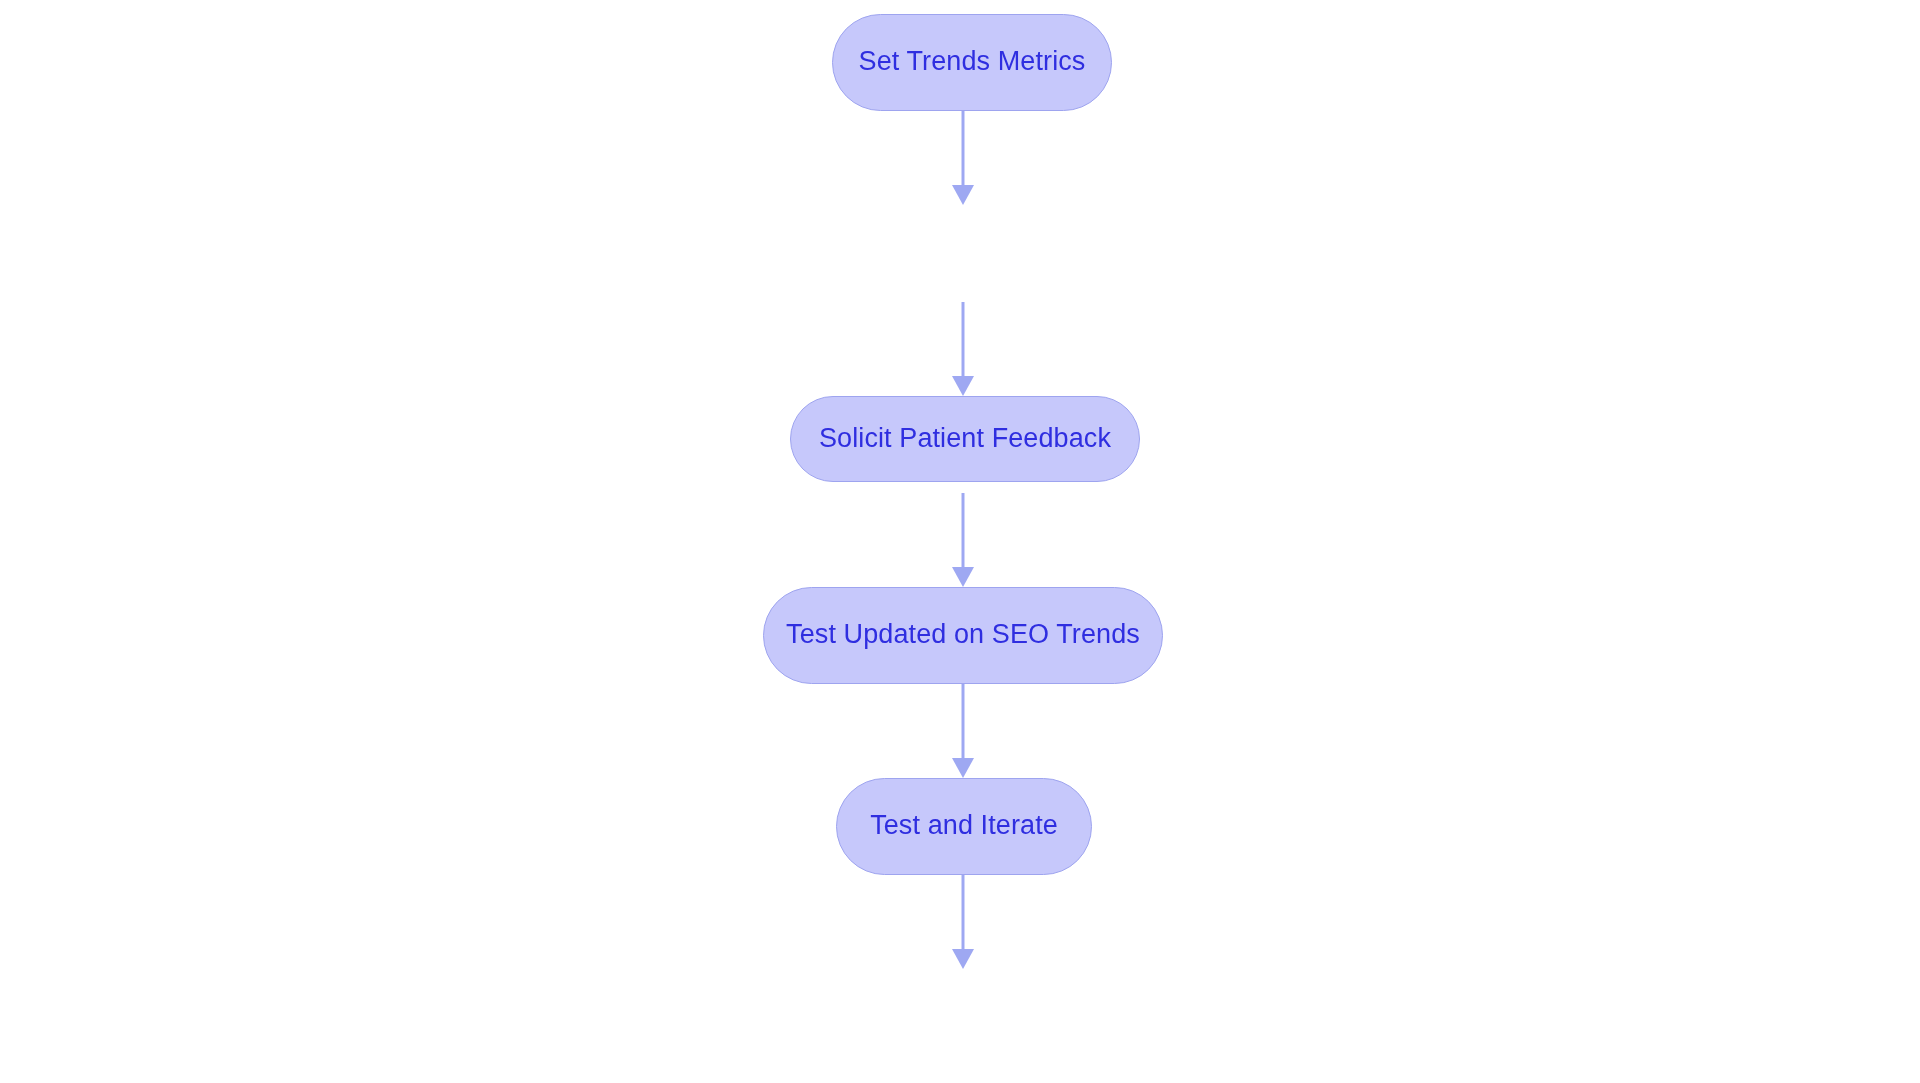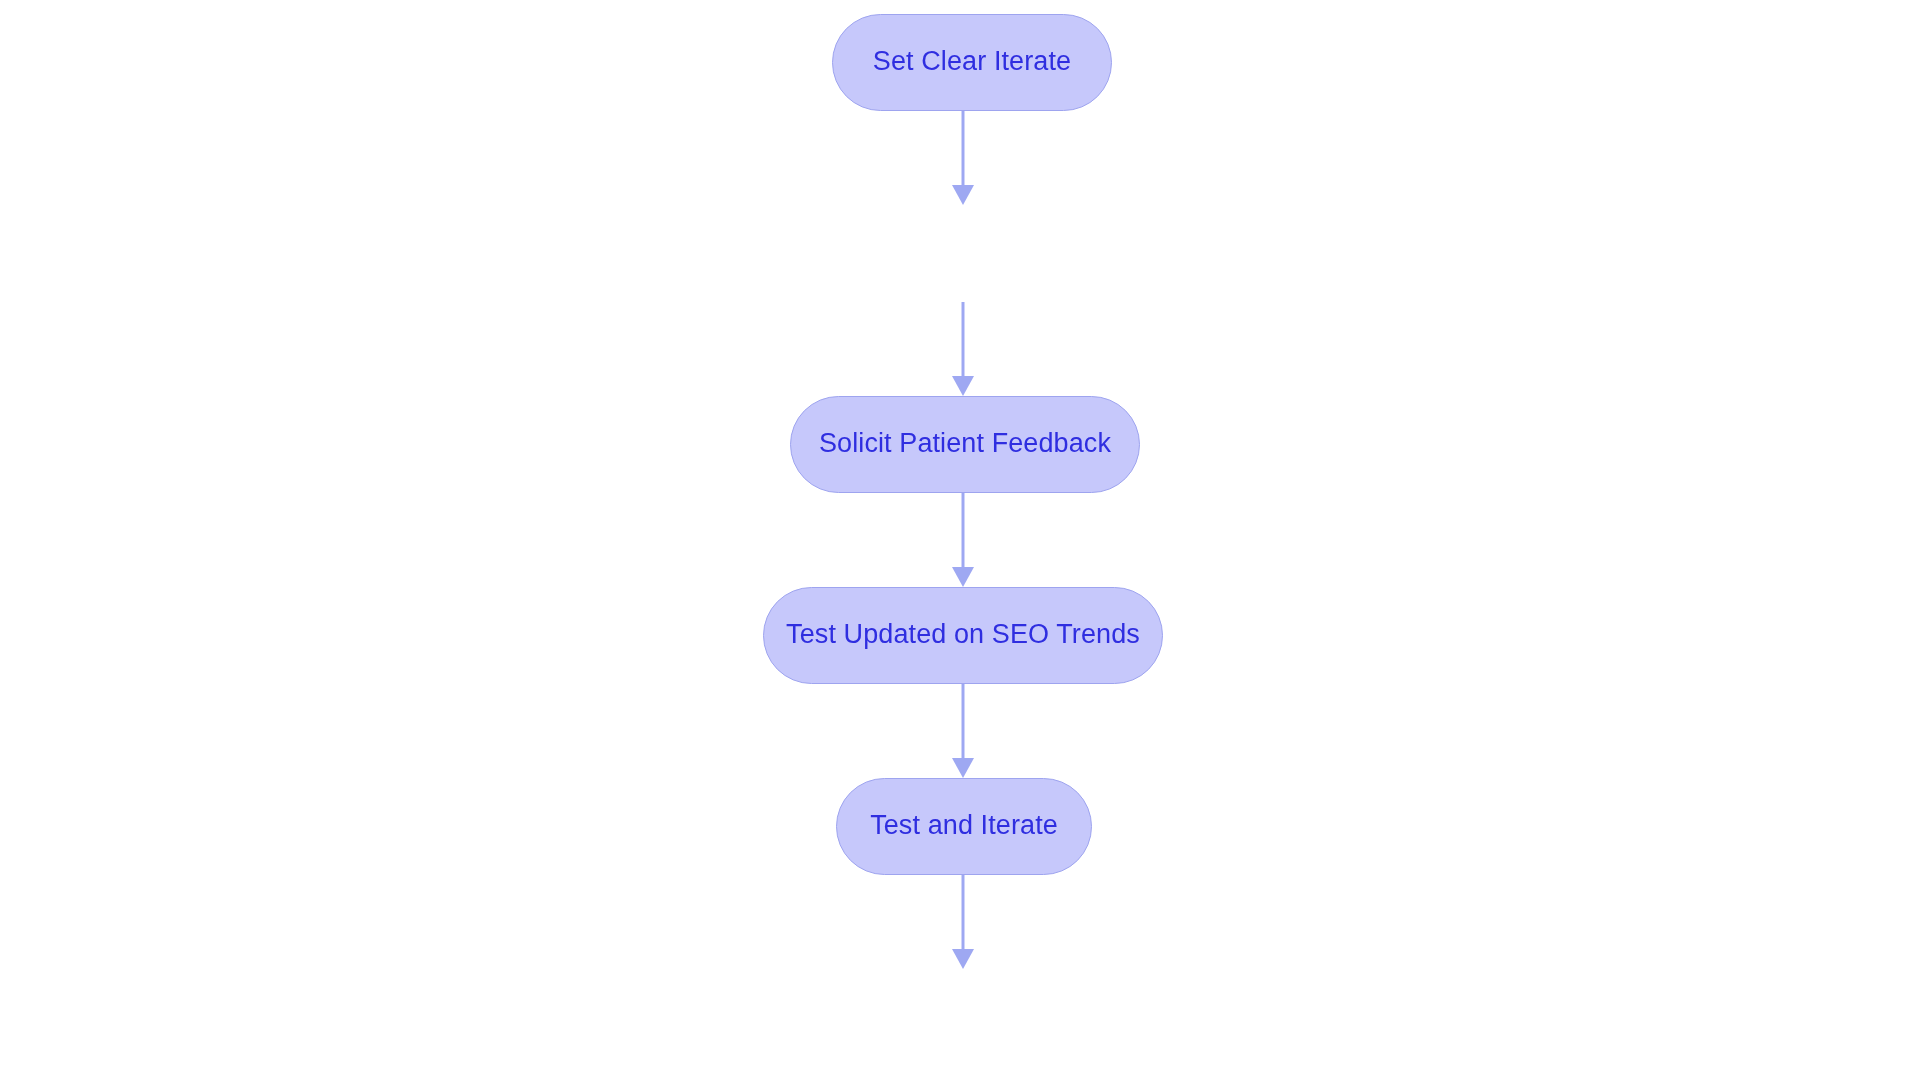"Set Clear Iterate" span.node-label { text: Clear Iterate -> Trends Metrics }
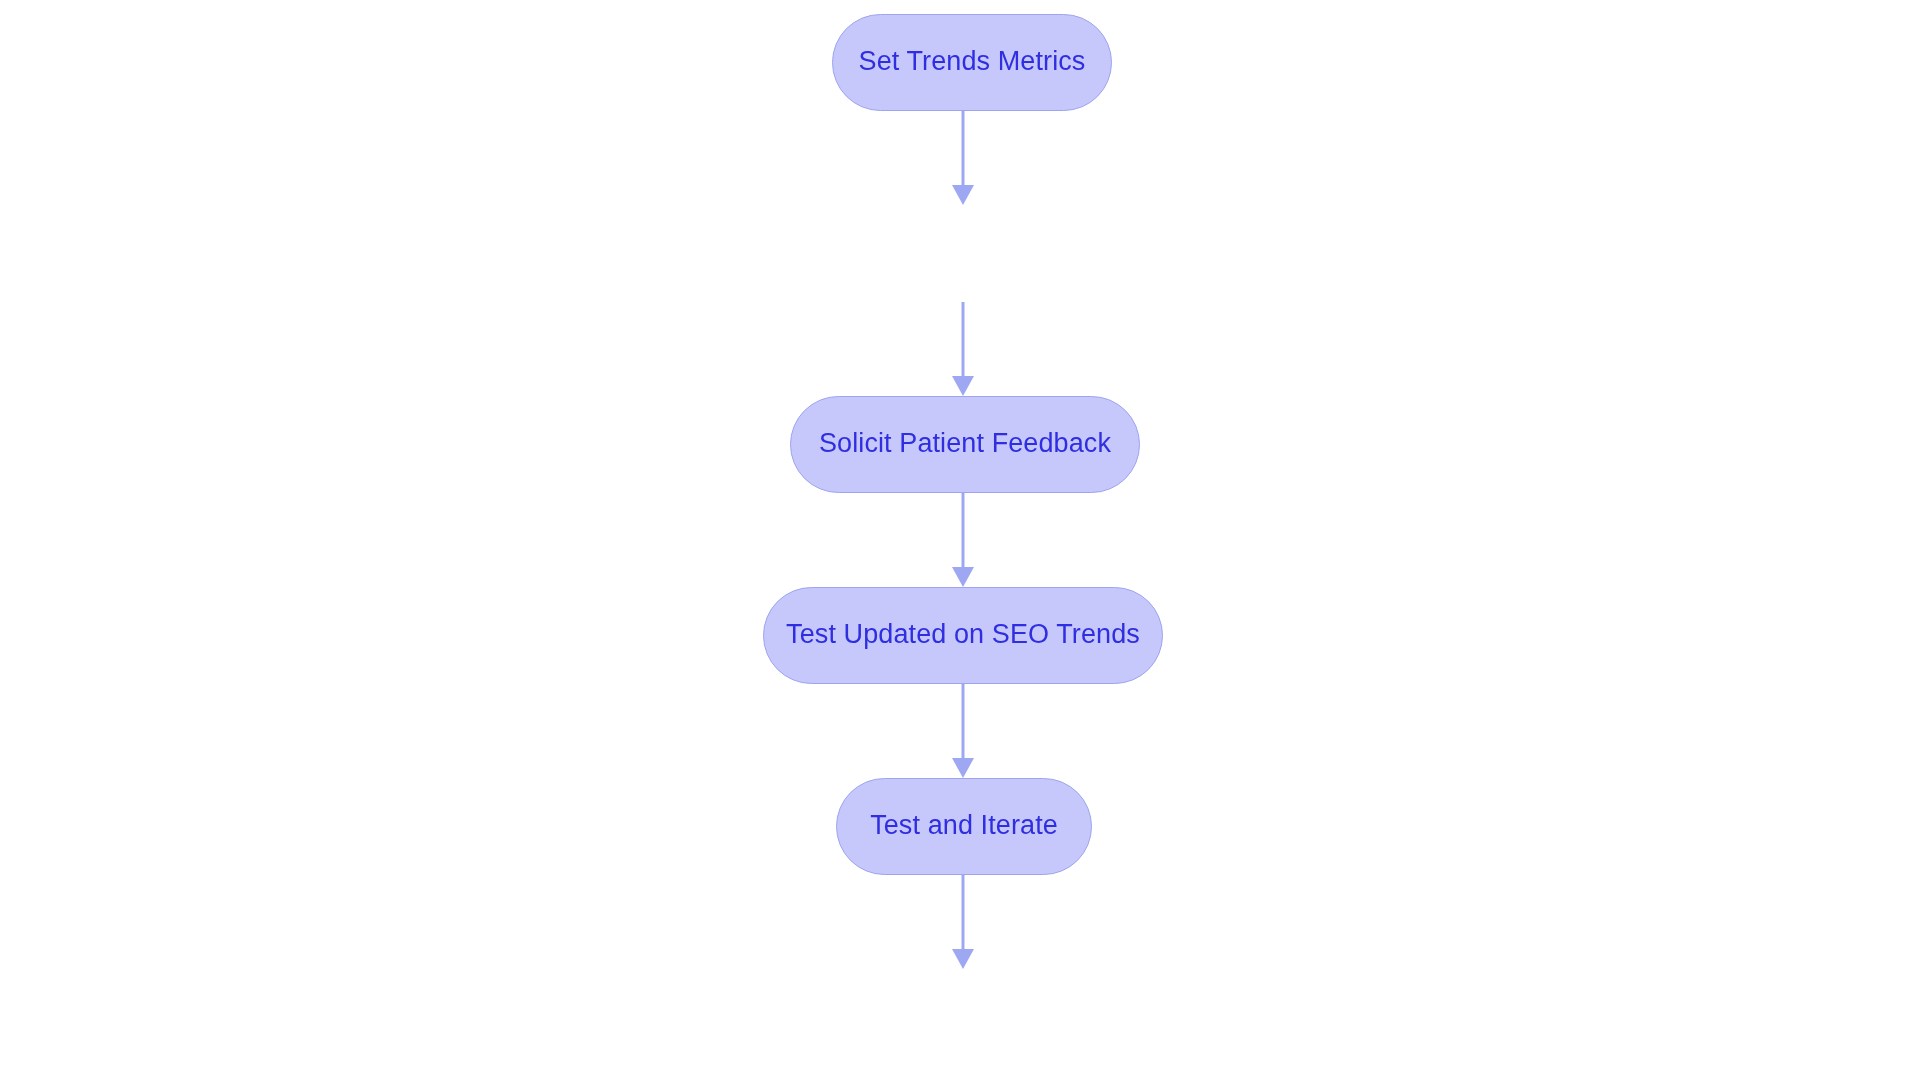"Solicit Patient Feedback" div.flow-node { height: 97px -> 86px }
